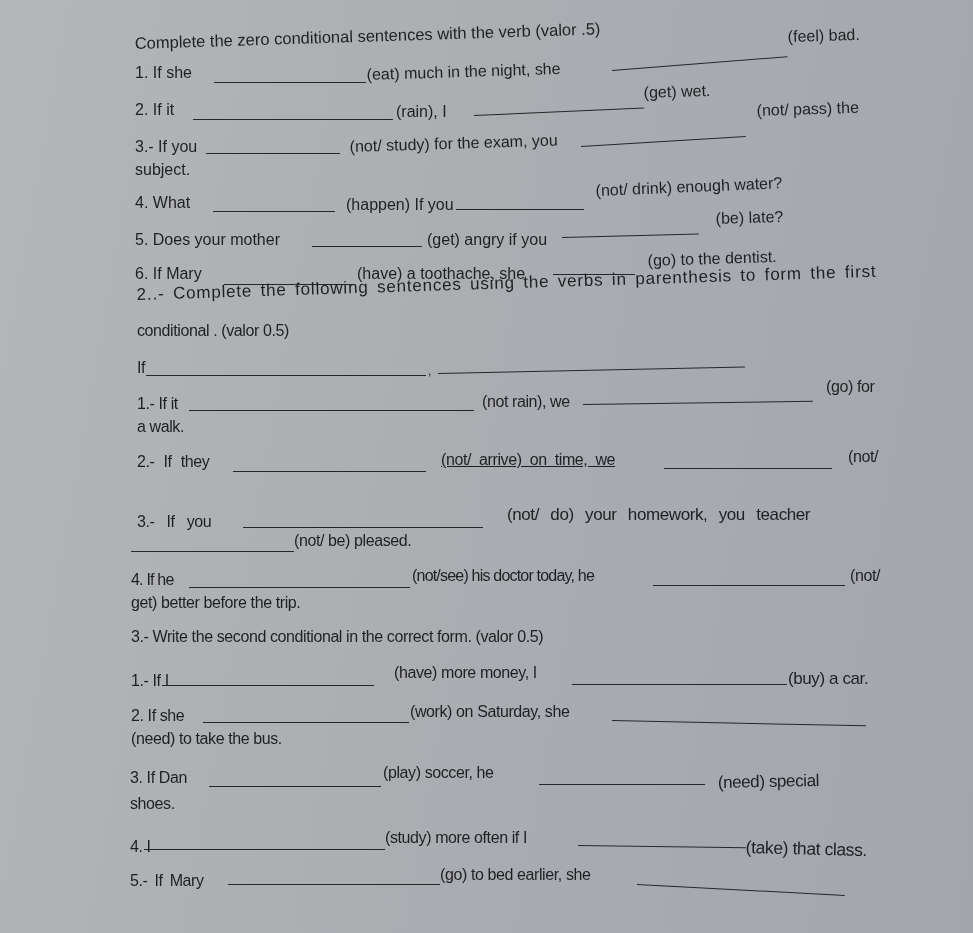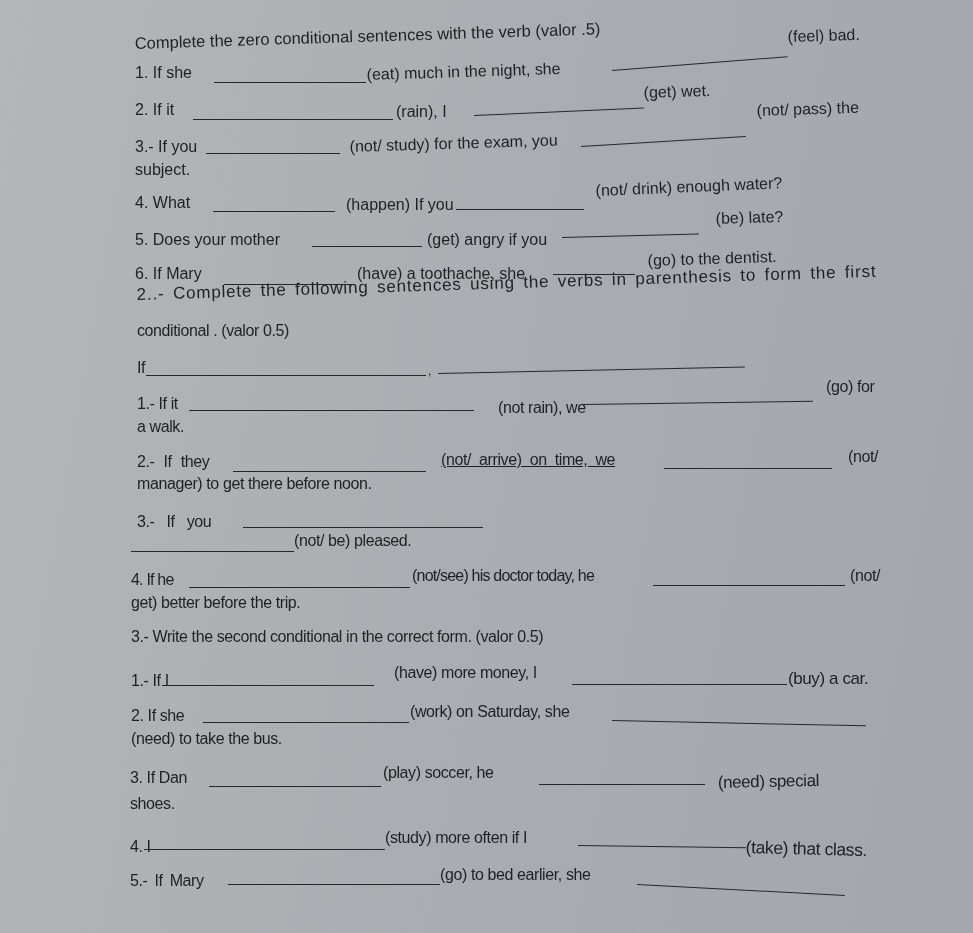"(not rain), we" div.t { left: 498px -> 482px; margin-top: 6px -> none }
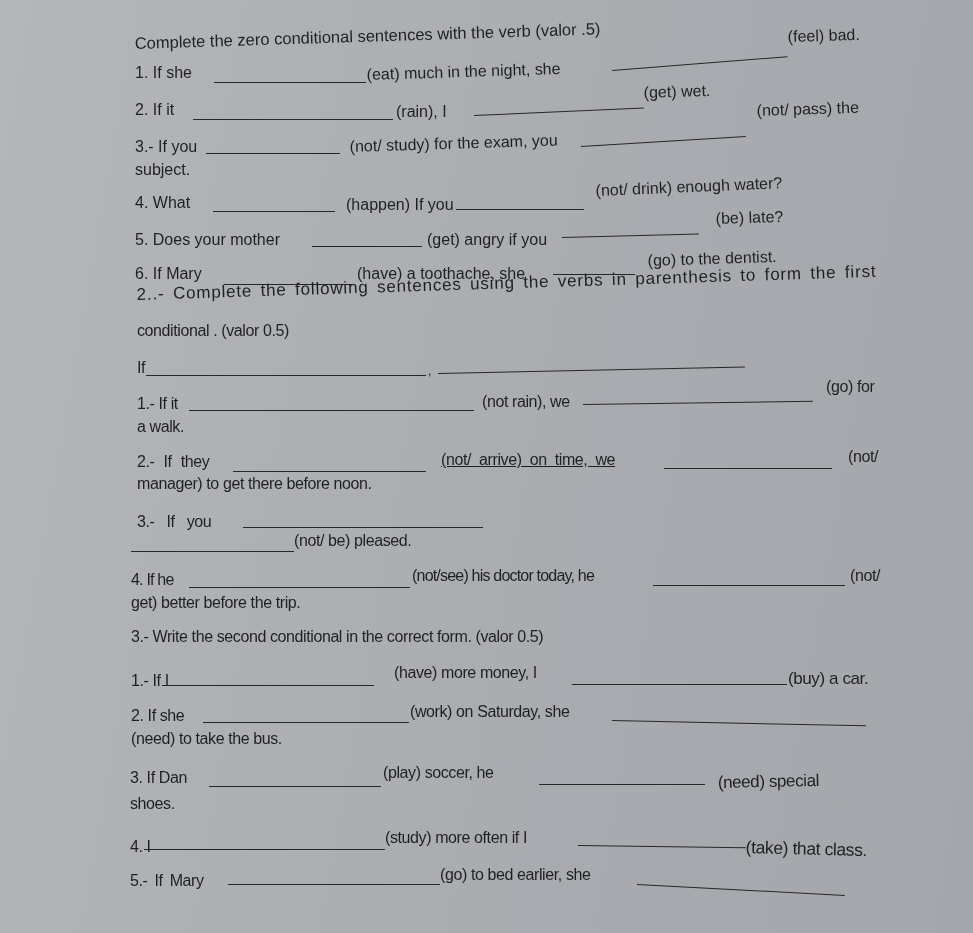"manager) to get there before" div.t { html: <div>manager) to get there before noon.</div> -> none }
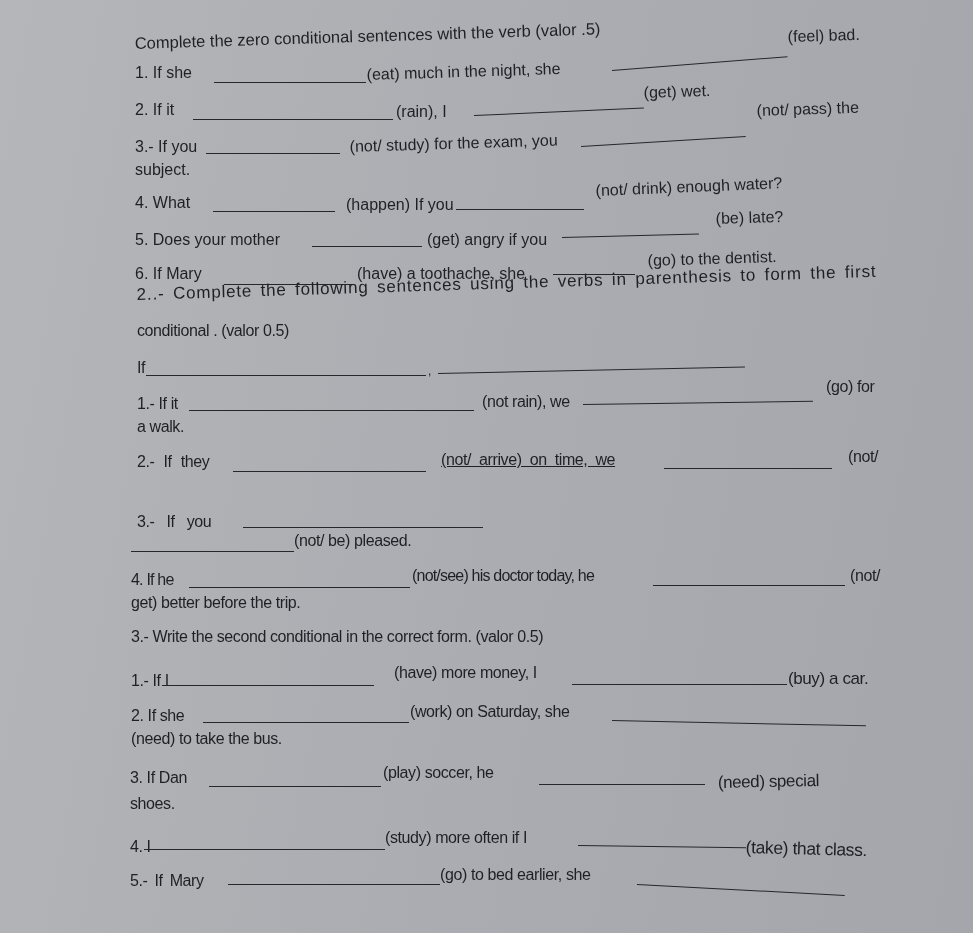"(not/ do) your homework, you" div.t { html: none -> <div>(not/ do) your homework, you teacher</div> }
